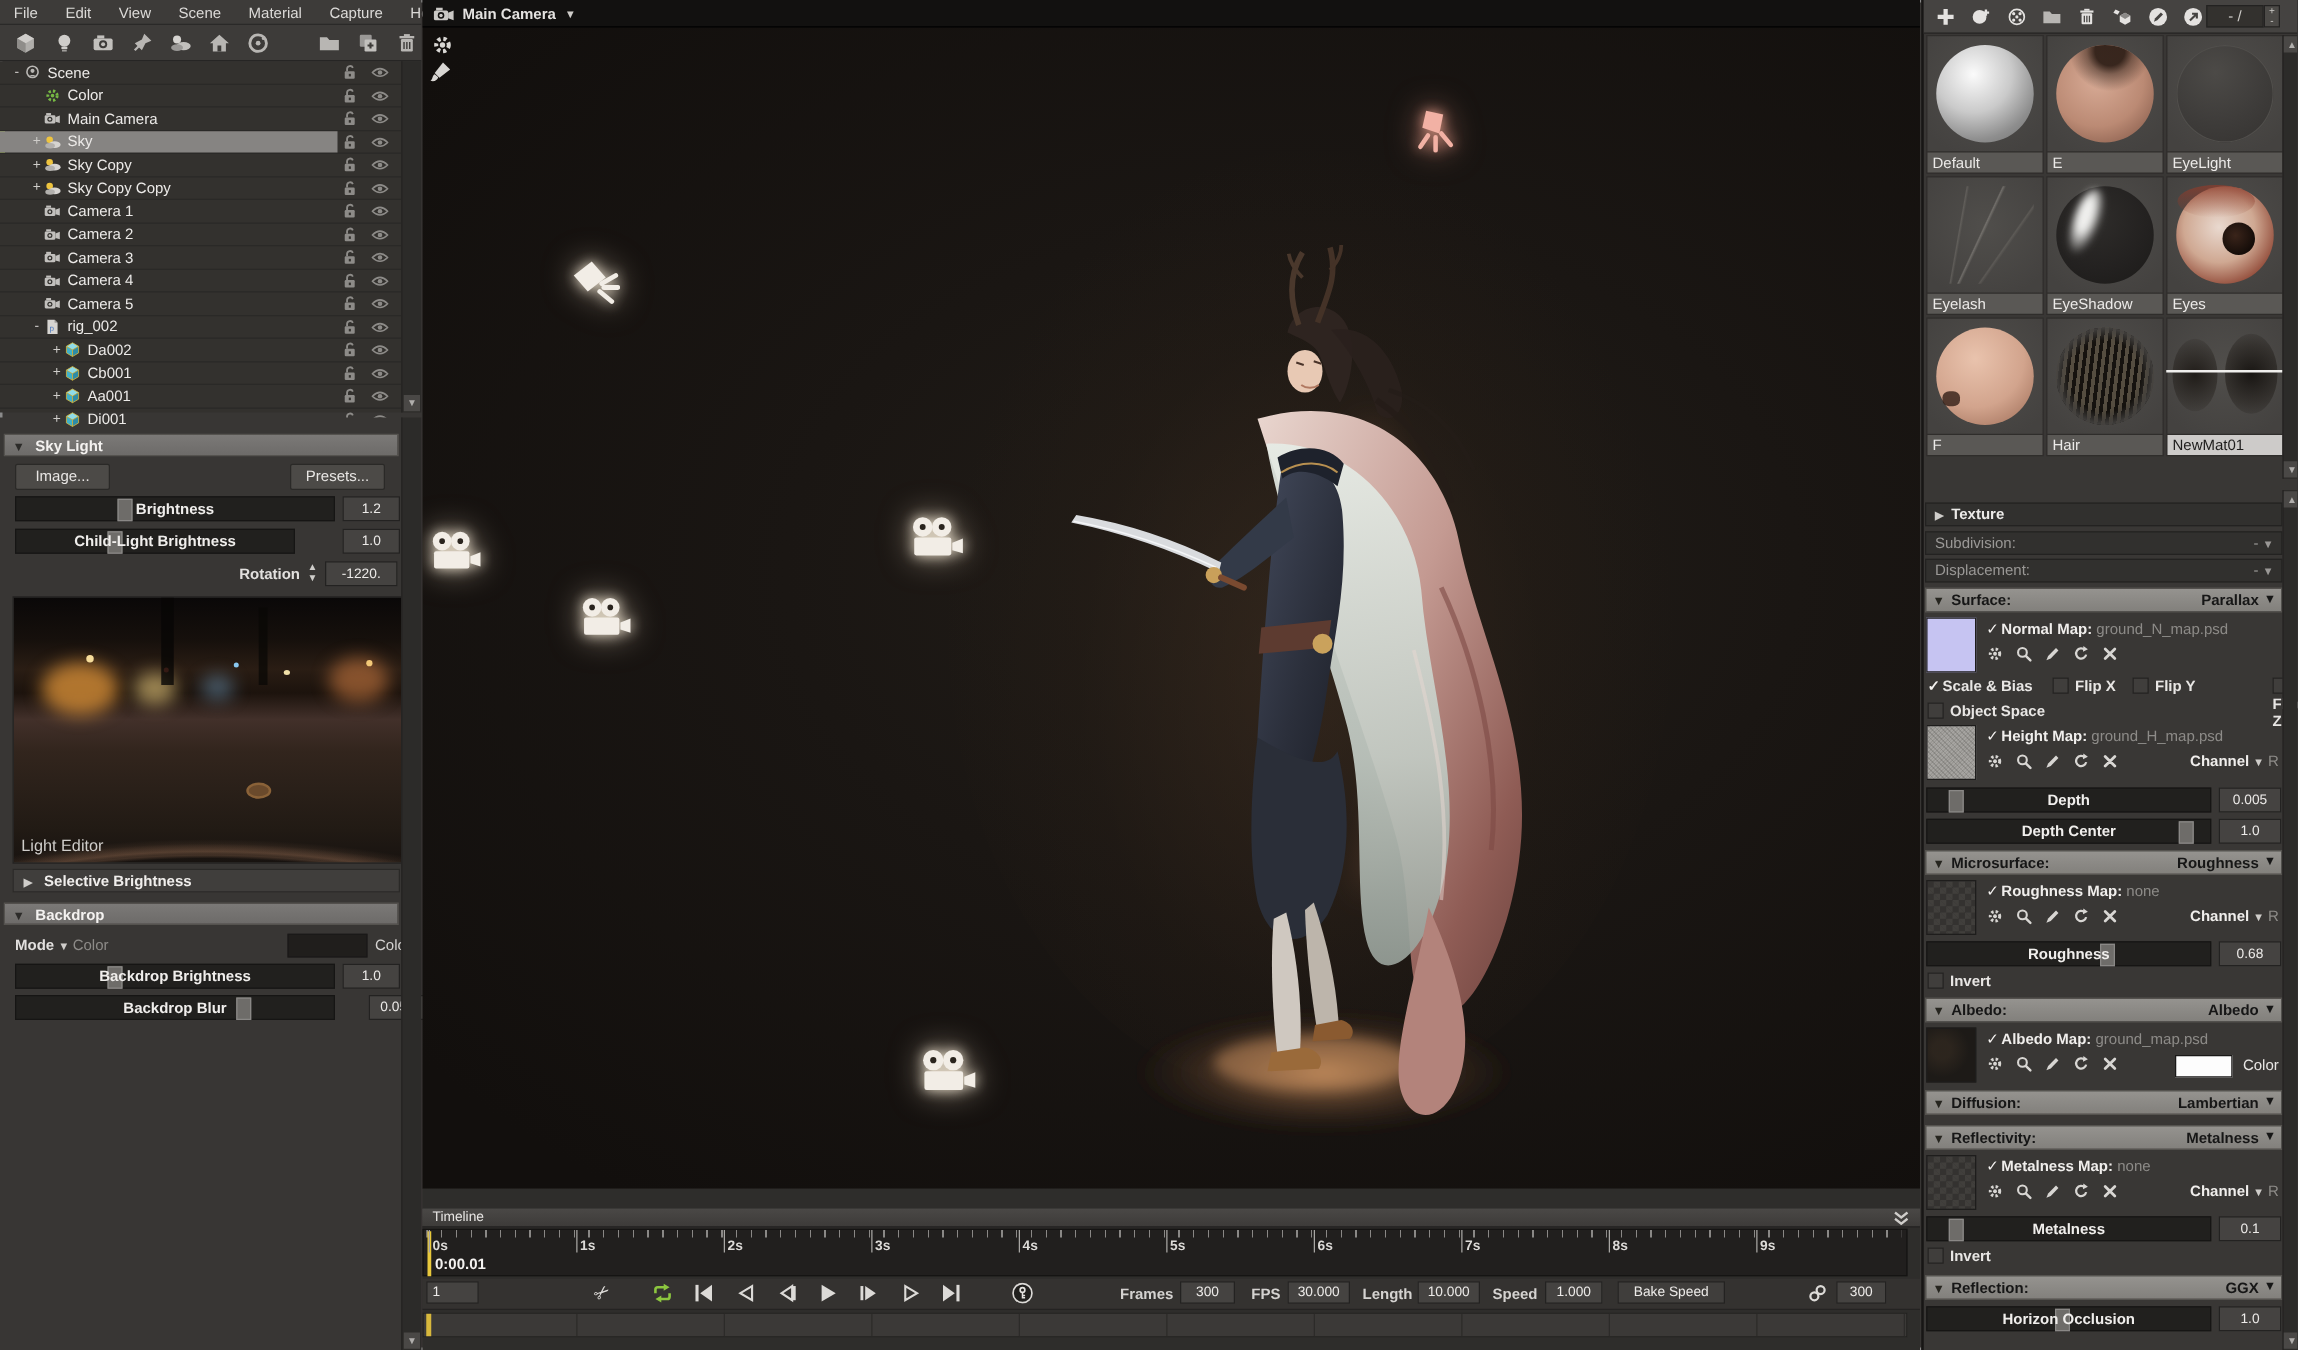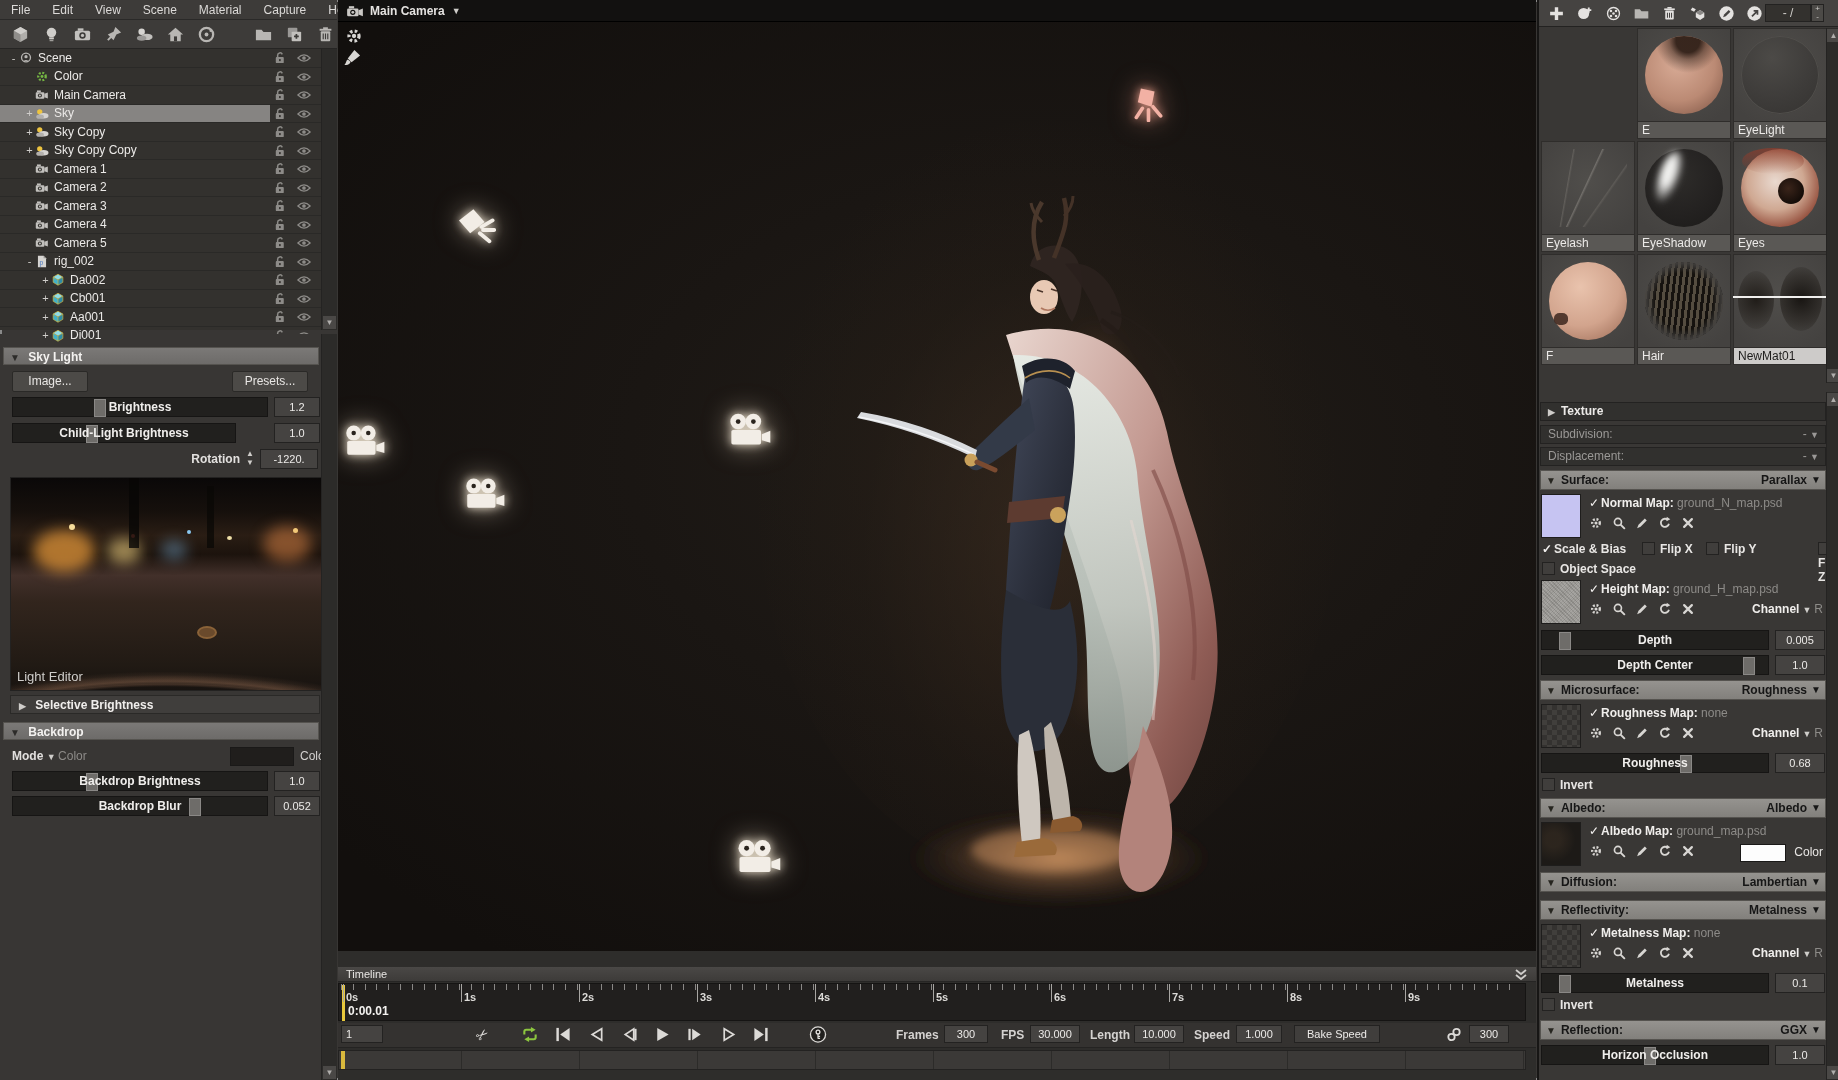"Default" div.cell { html: none -> <div> <div> <div></div> </div> <div>Default</div> </div> }
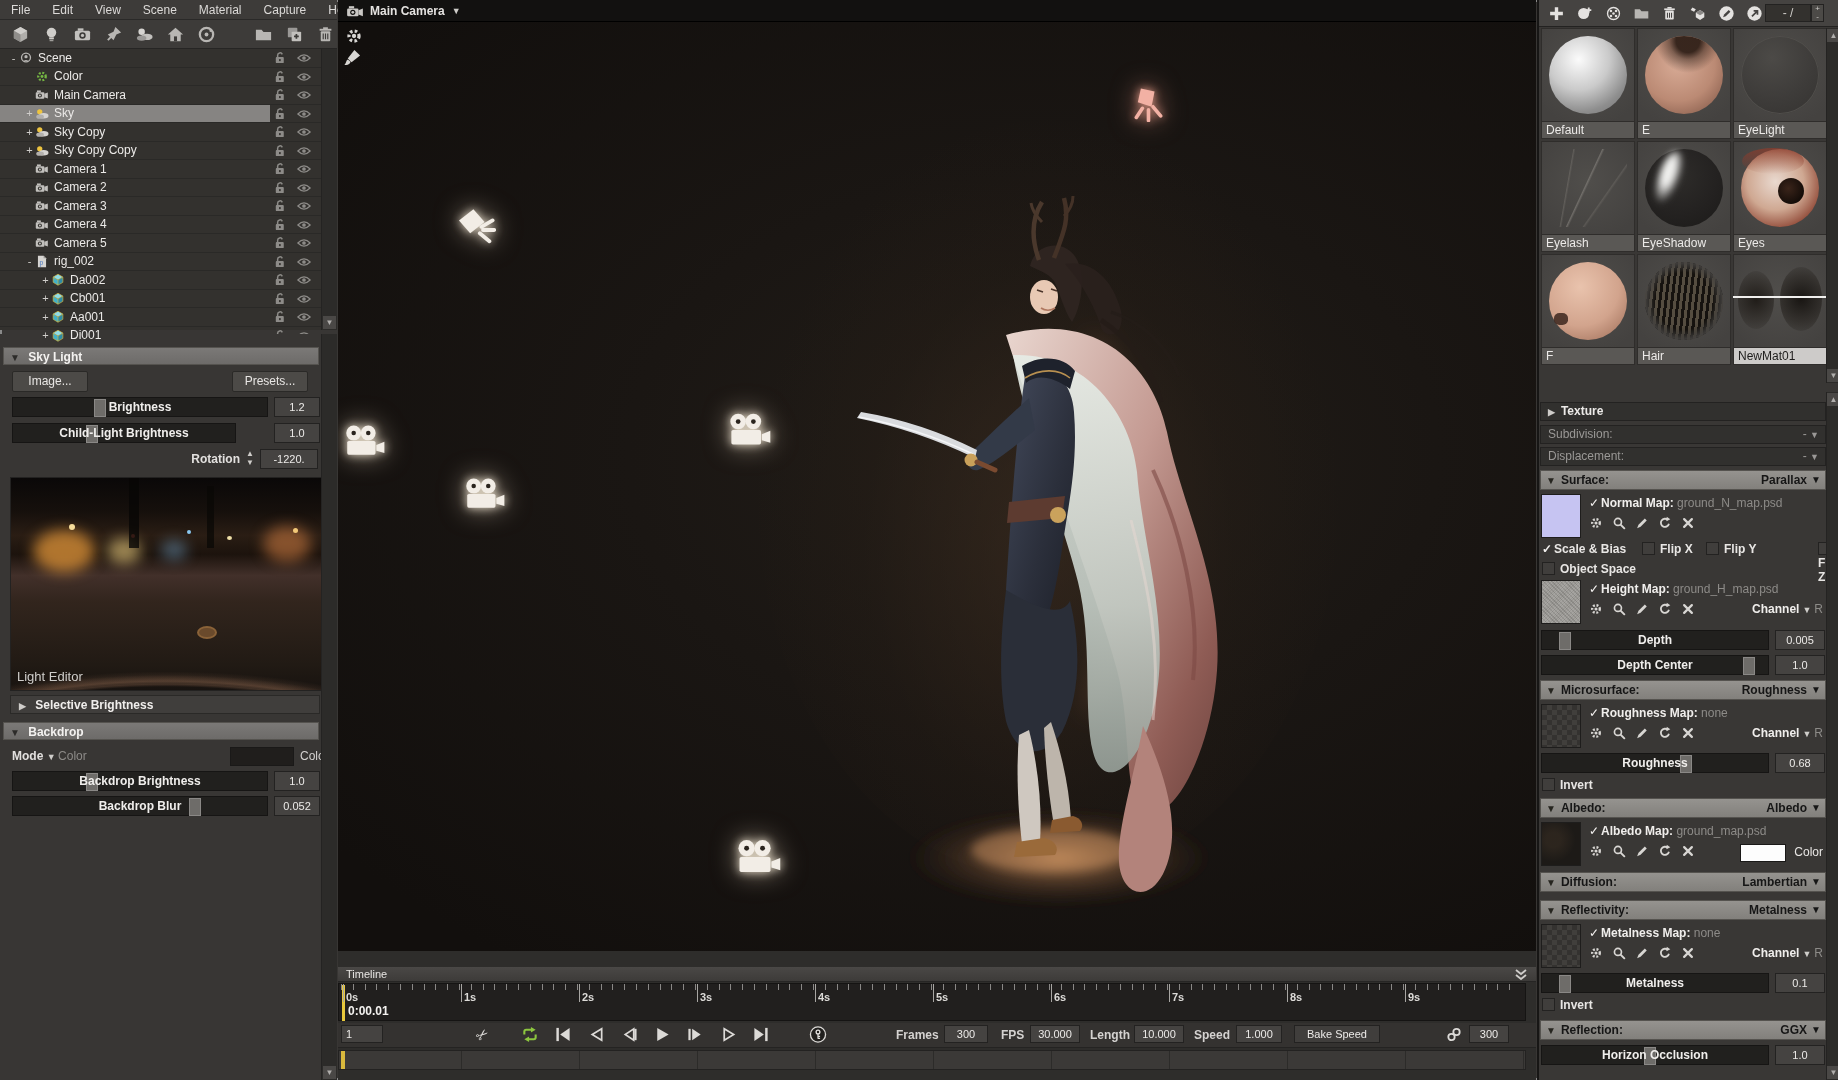"Backdrop Blur" div.slider-row { padding-left: none -> 21px }
